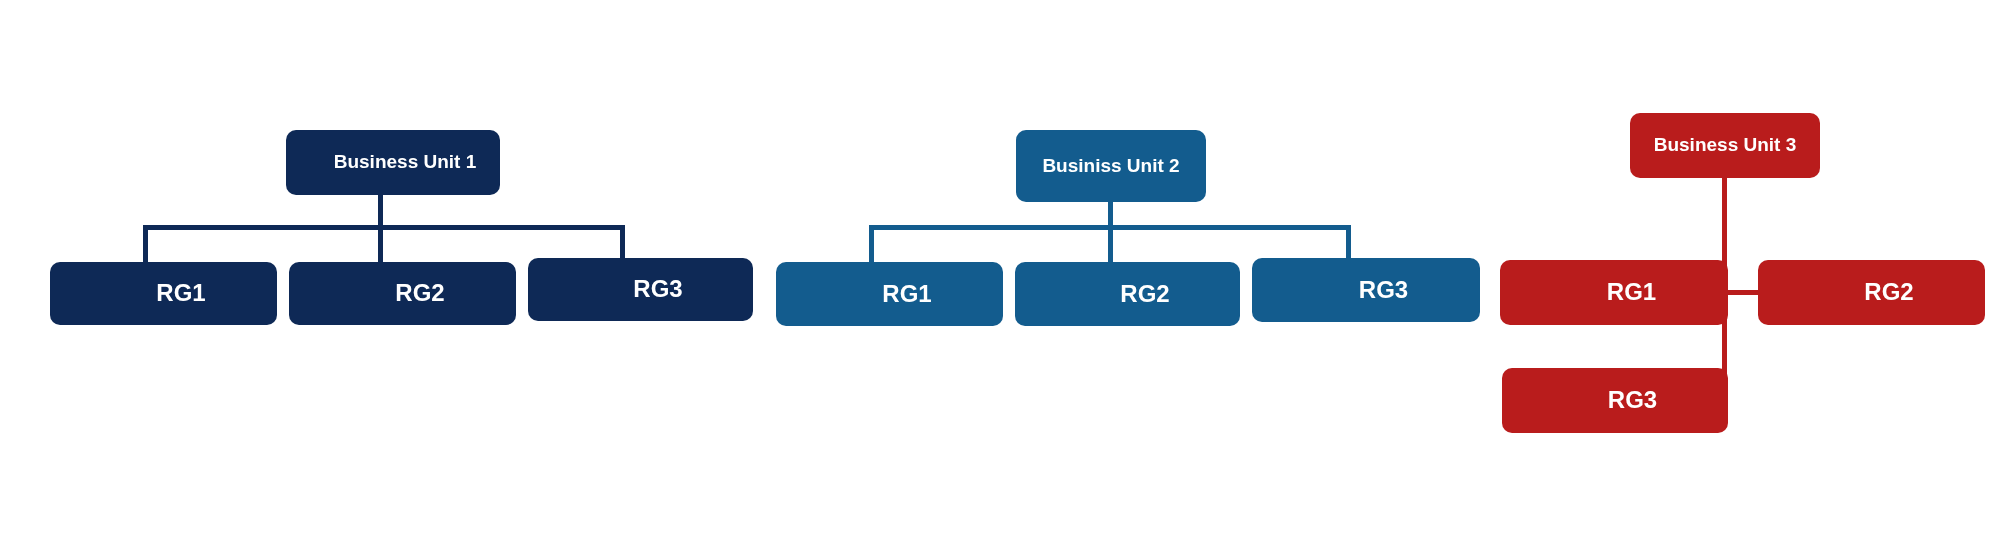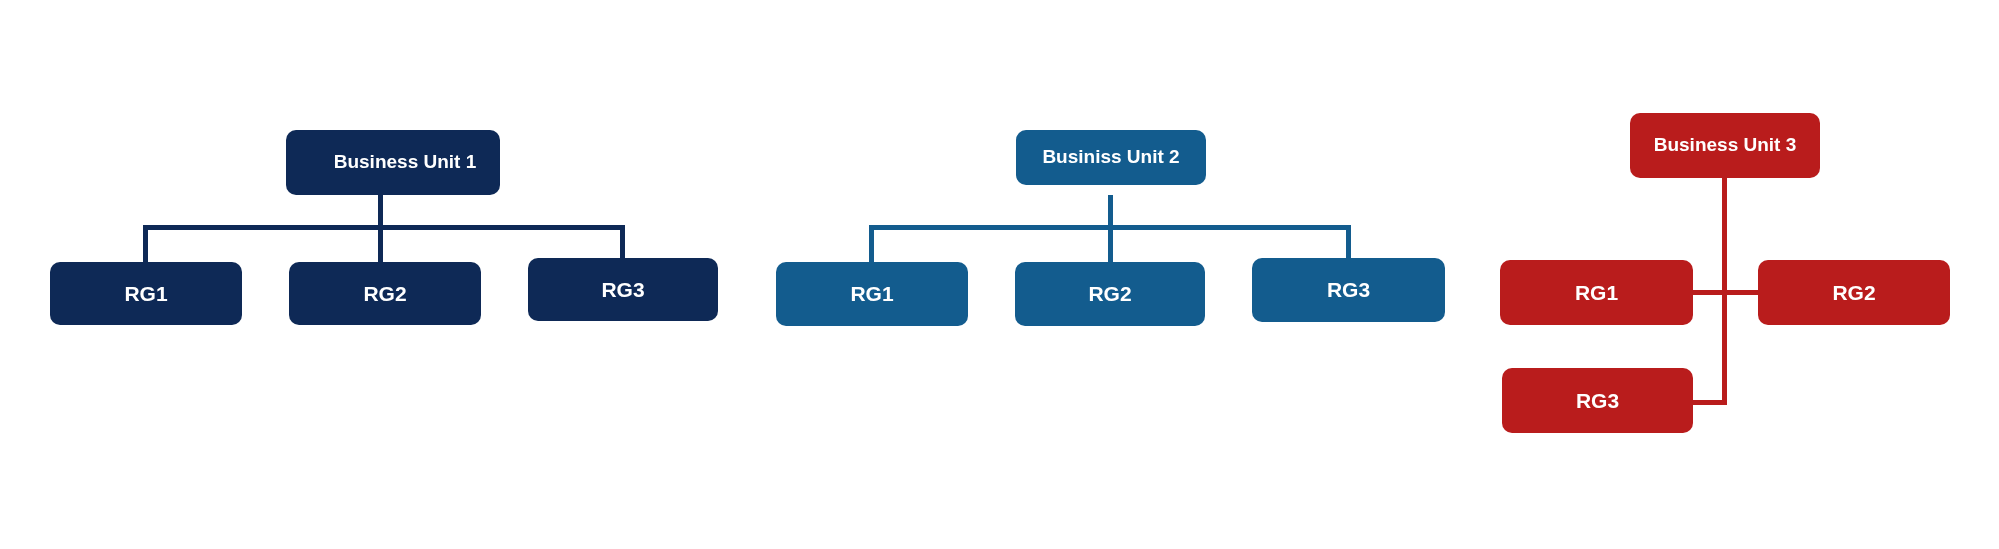"Businiss Unit 2" div.box { height: 55px -> 72px }
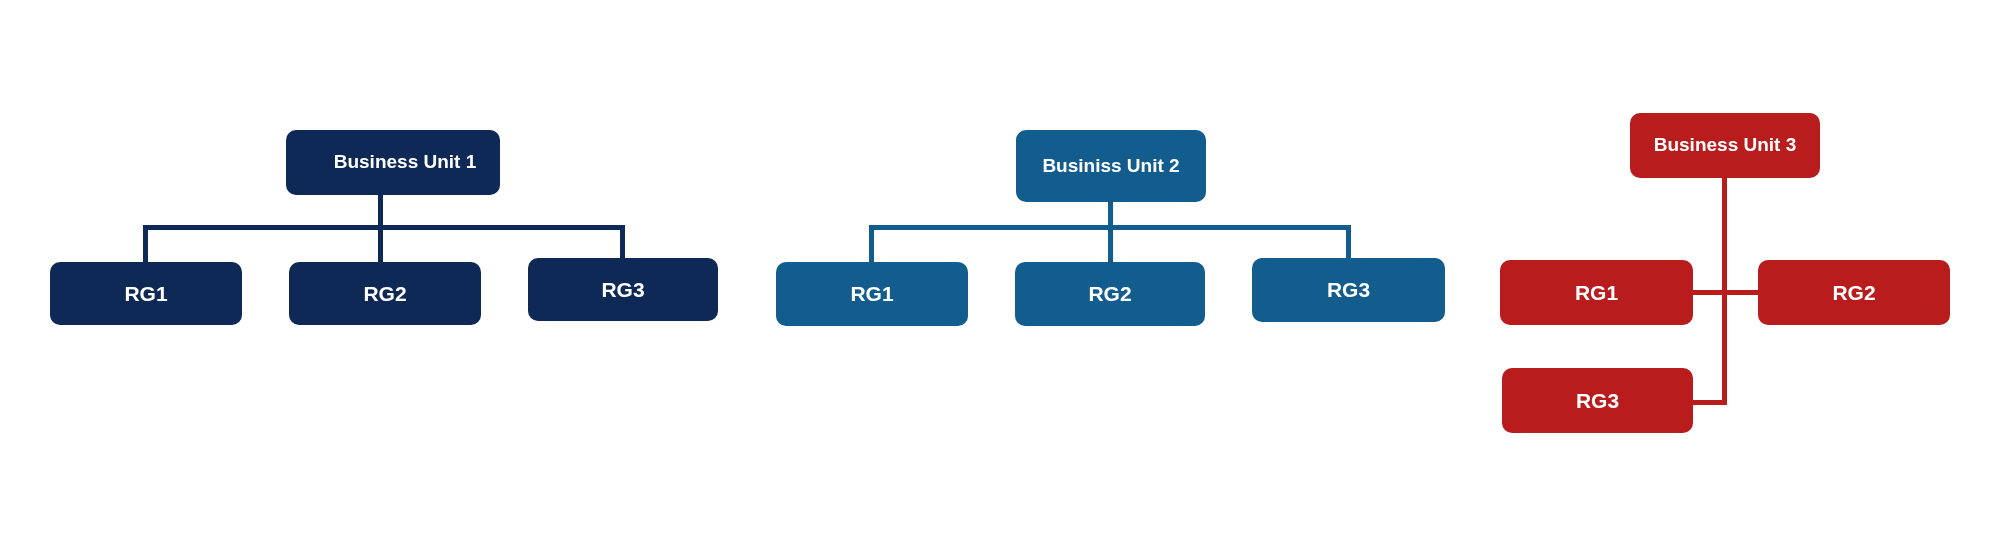"RG1" .rg-box { font-size: 21px -> 24px; padding-left: none -> 35px }
